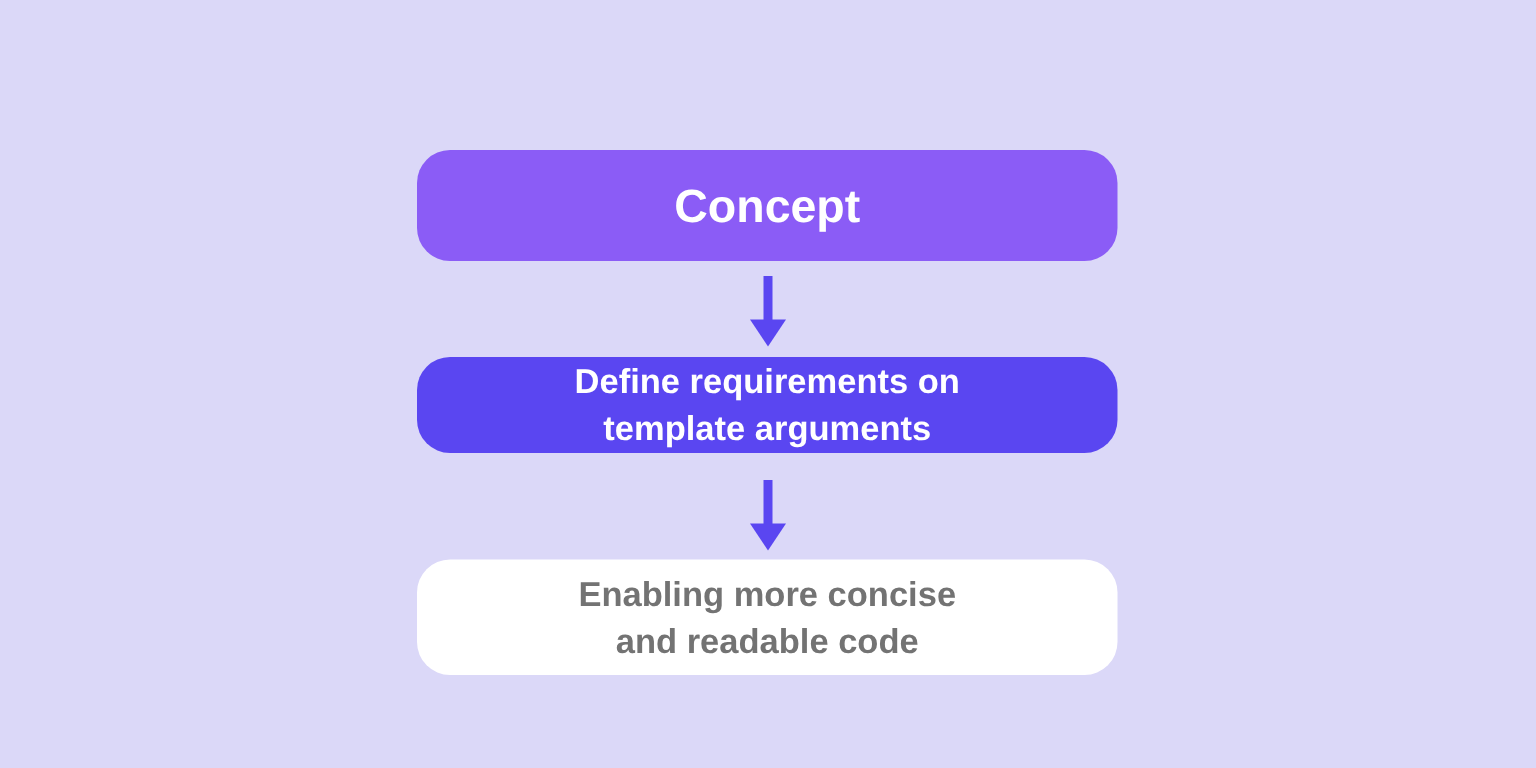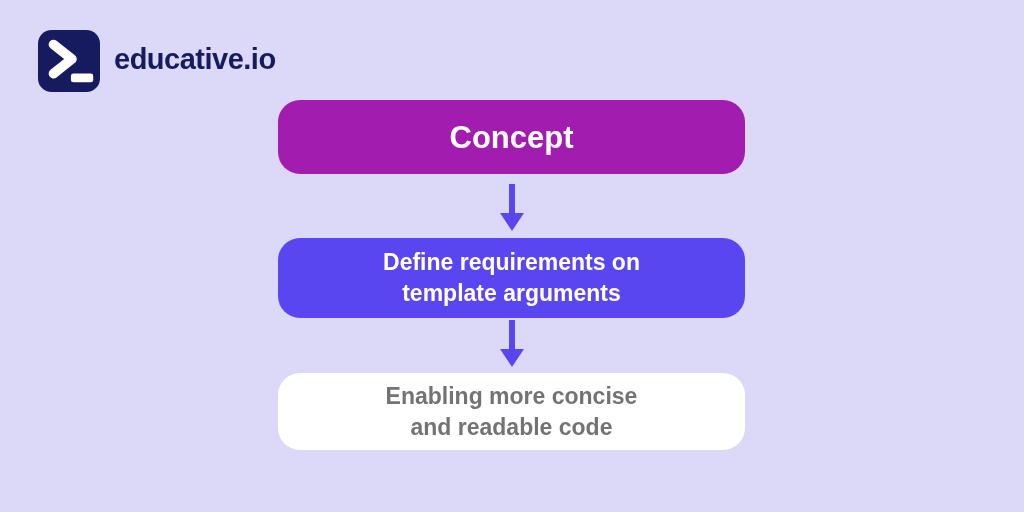"educative.io" div.brand { html: <div> <svg> <rect></rect> <path></path> <rect></rect> </svg> <span>educative.io</span> </div> -> none }
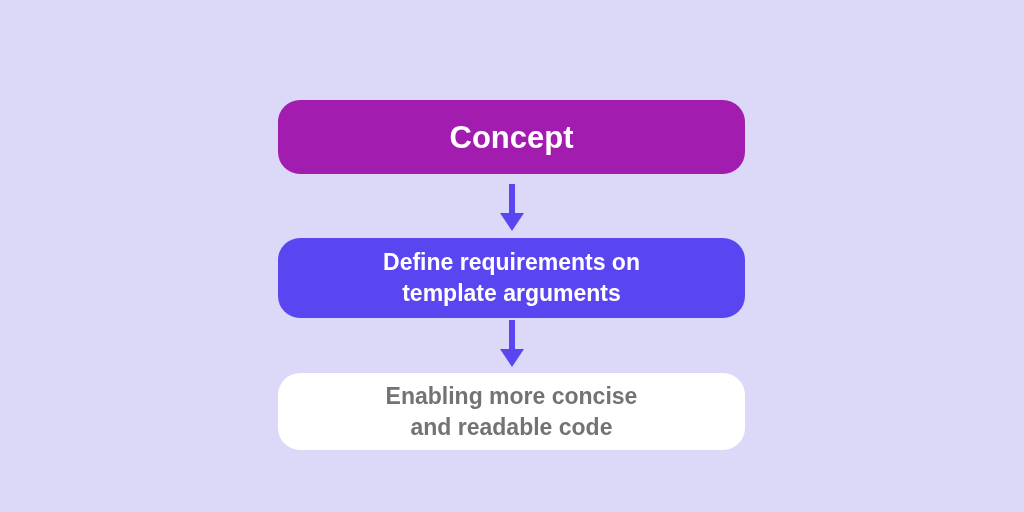"Concept" .node-concept { background: #a21caf -> #8b5cf6 }
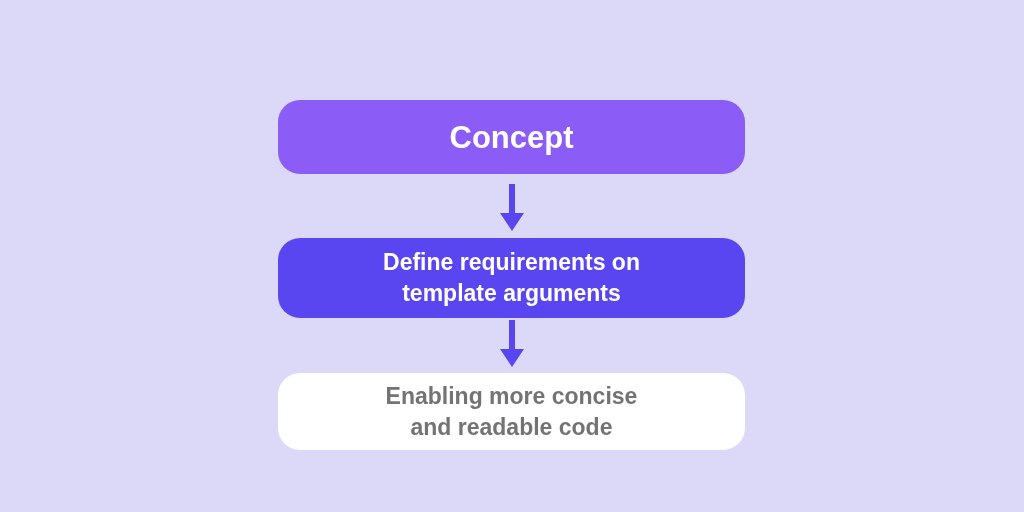"Define requirements on" .node-define { height: 80px -> 64px }
